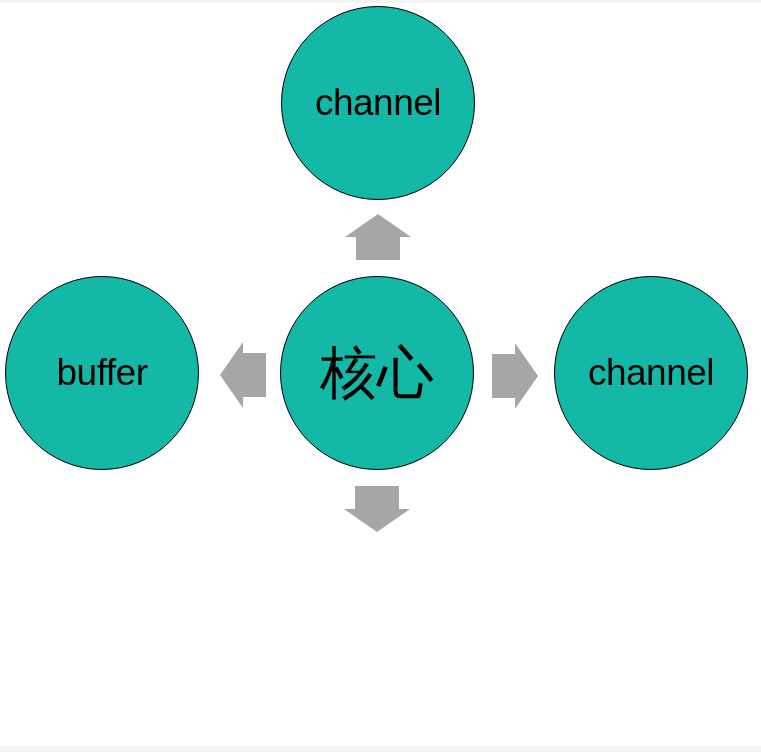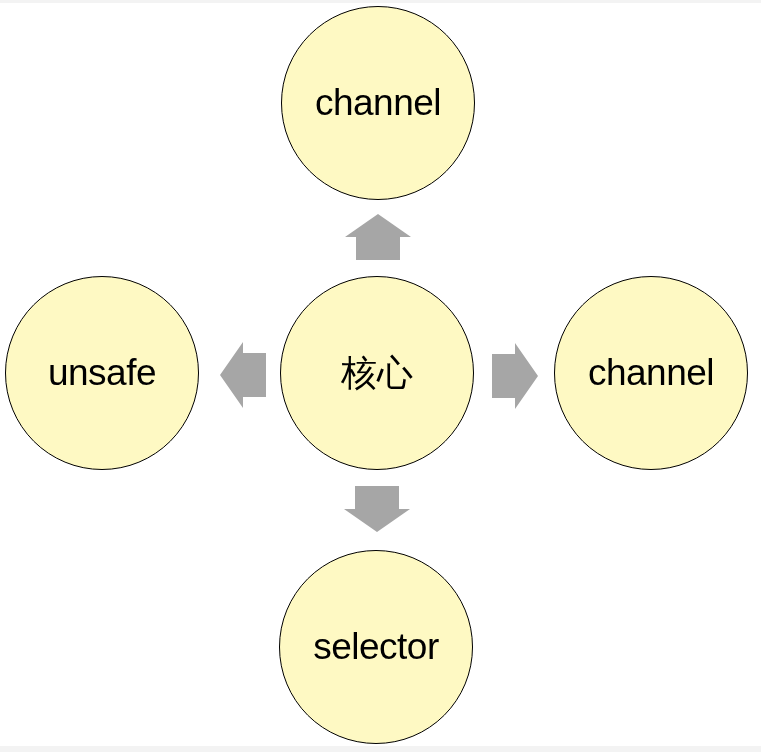"channel" .circle { background: #fef9c3 -> #14b8a6 }
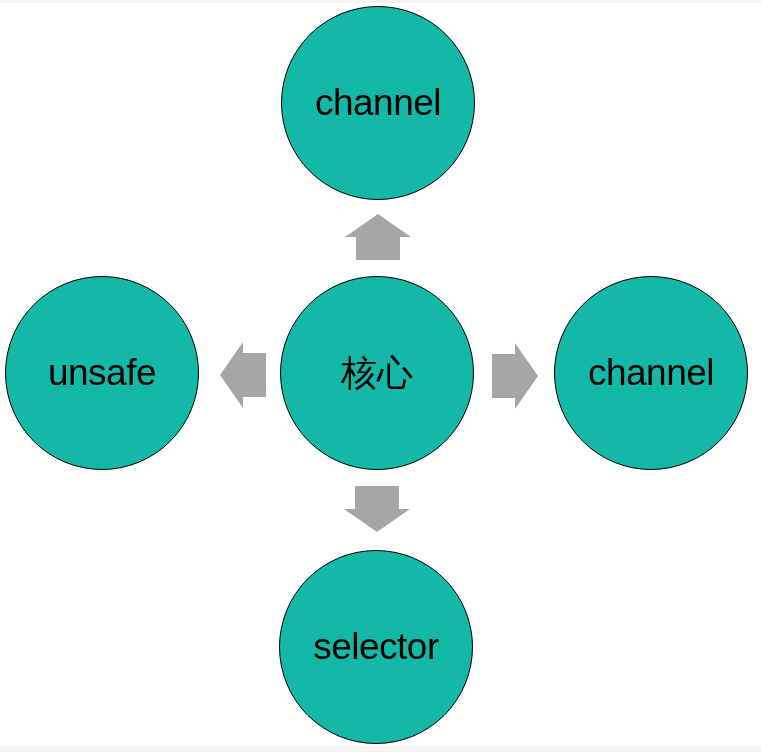"unsafe" span.label-en { text: unsafe -> buffer }
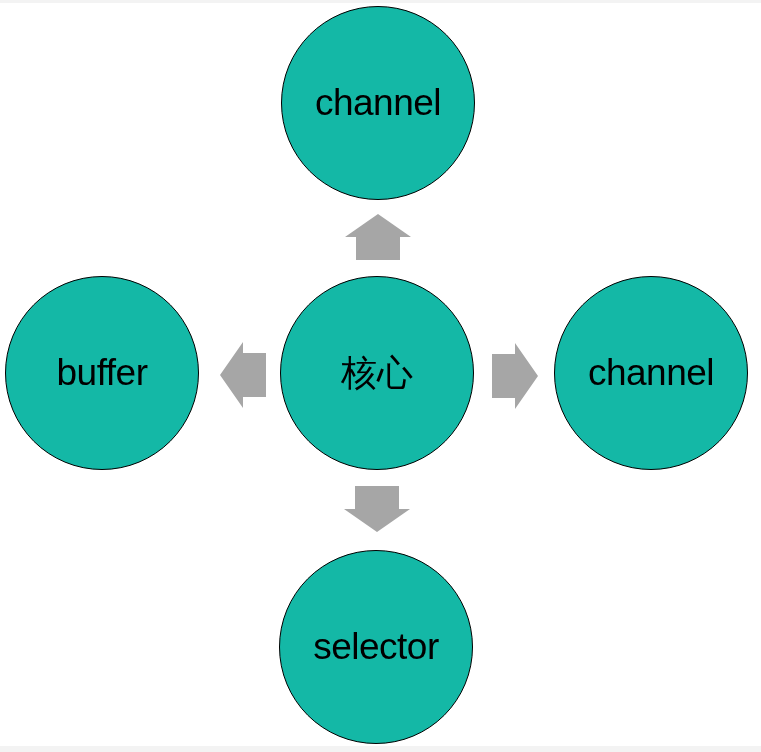"核心" .circle .label-cn { font-size: 36px -> 57px }
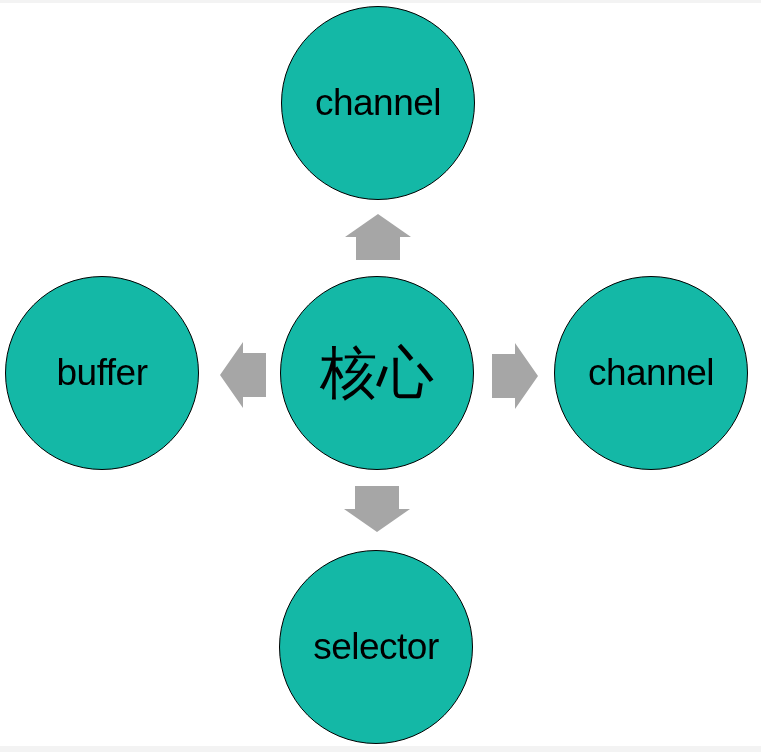"selector" div.circle { html: <div> <span>selector</span> </div> -> none }
